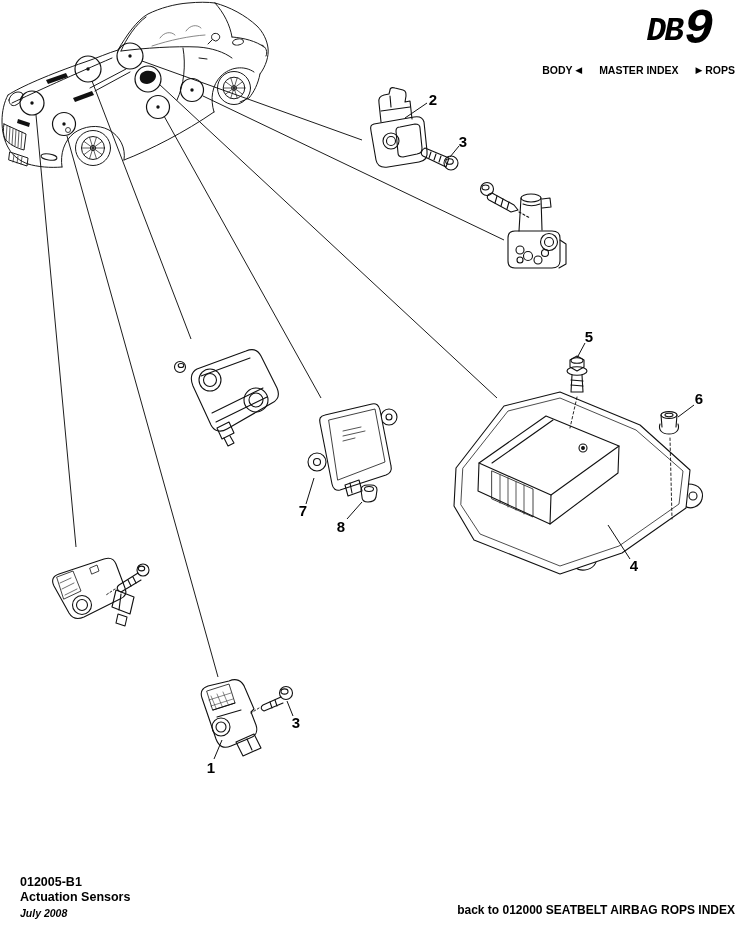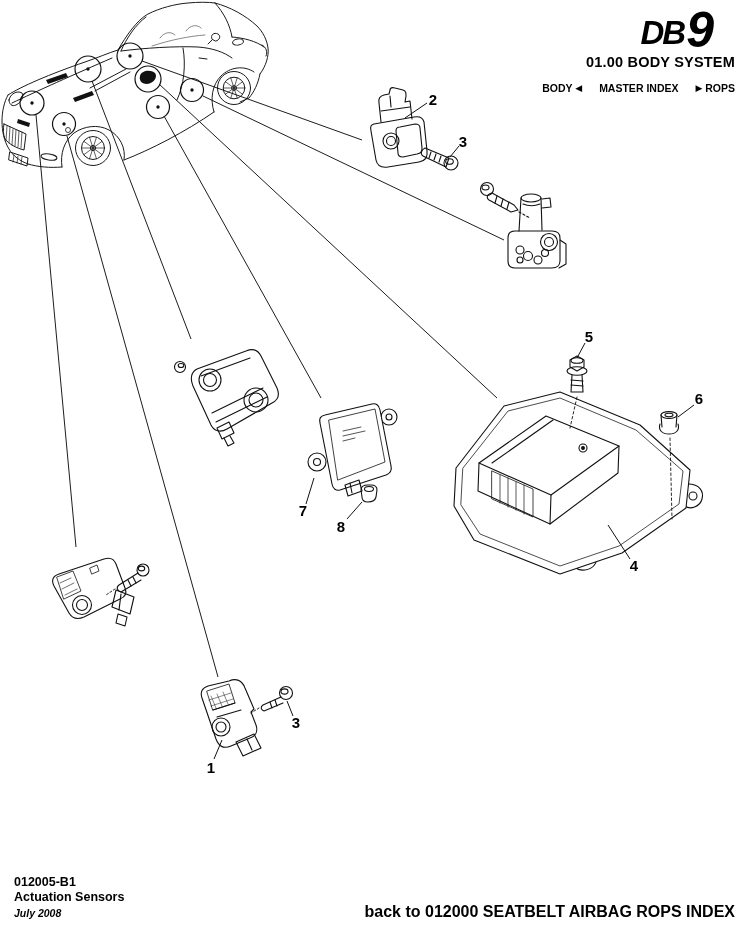"DB9" .logo { font-family: Liberation Sans, sans-serif -> Liberation Mono, monospace }
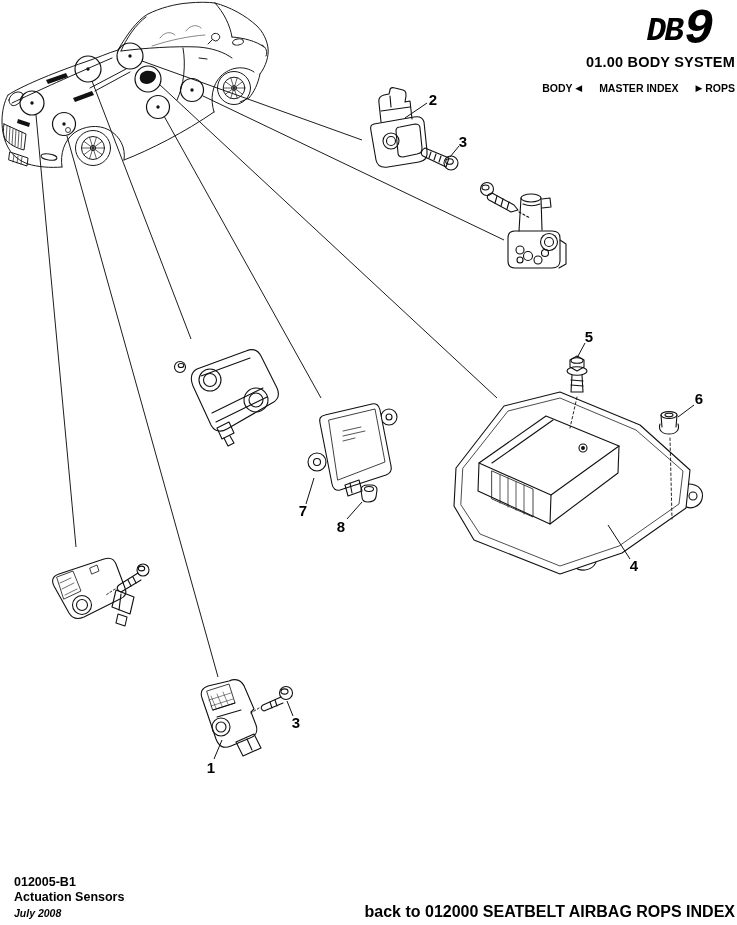"01.00 BODY SYSTEM" div.system-title { html: <div>01.00 BODY SYSTEM</div> -> none }
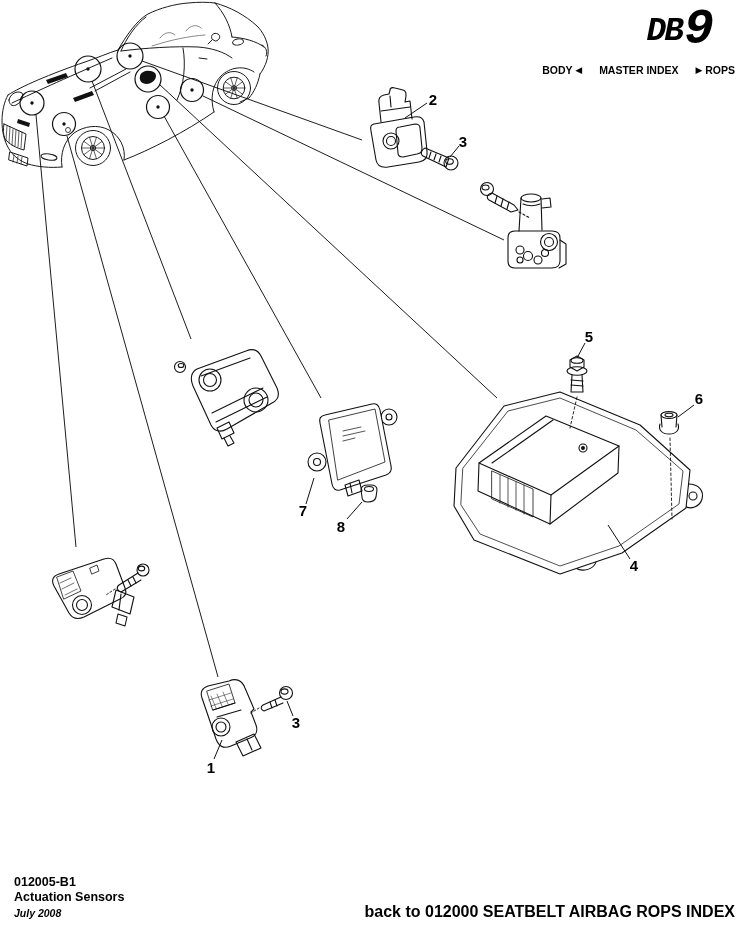"012005-B1" .footer-left { left: 14px -> 20px }
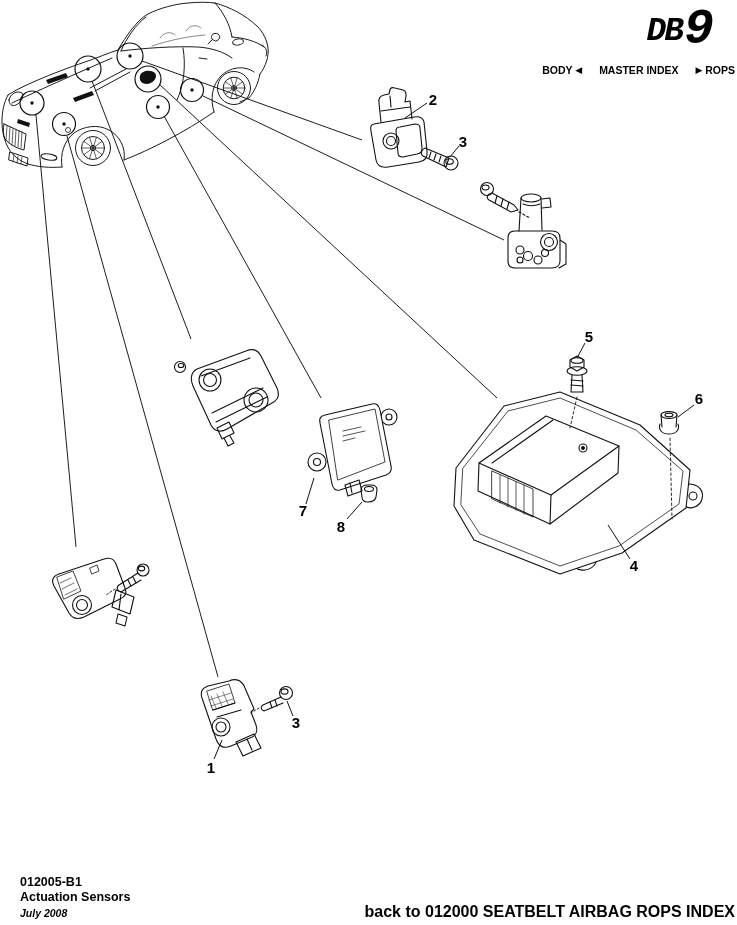"back to 012000 SEATBELT AIRBAG" .footer-right { font-size: 16px -> 12px }
